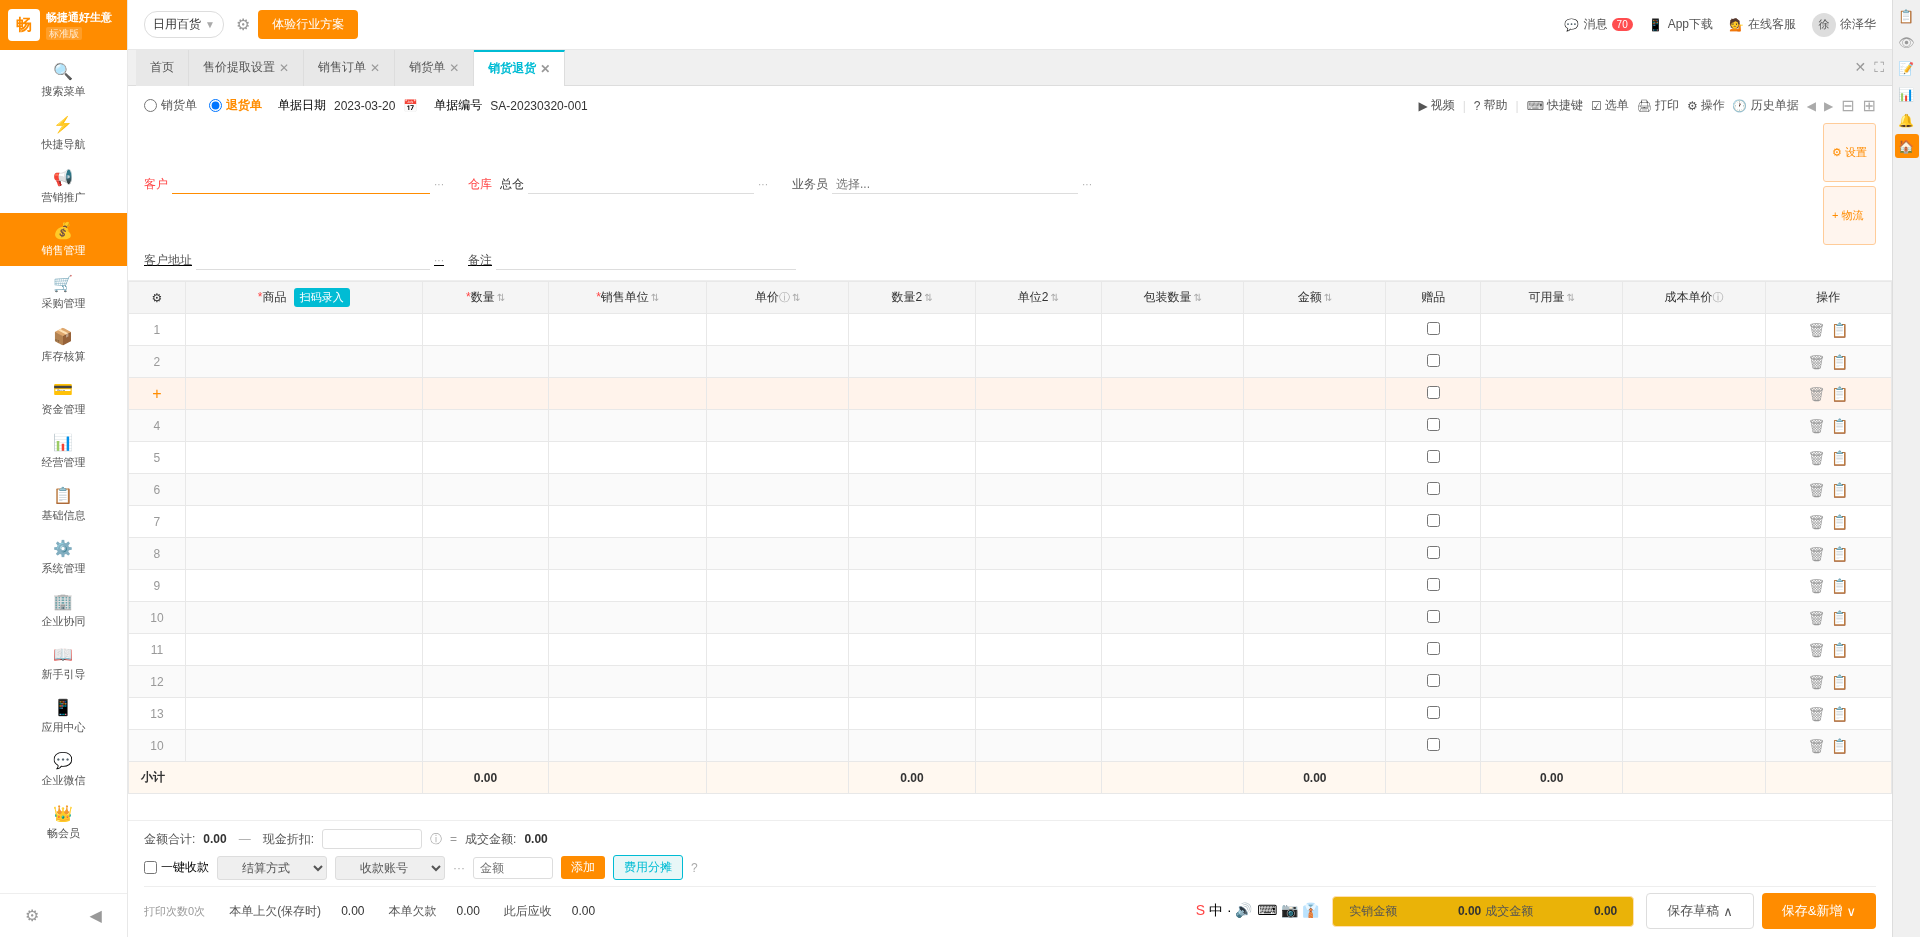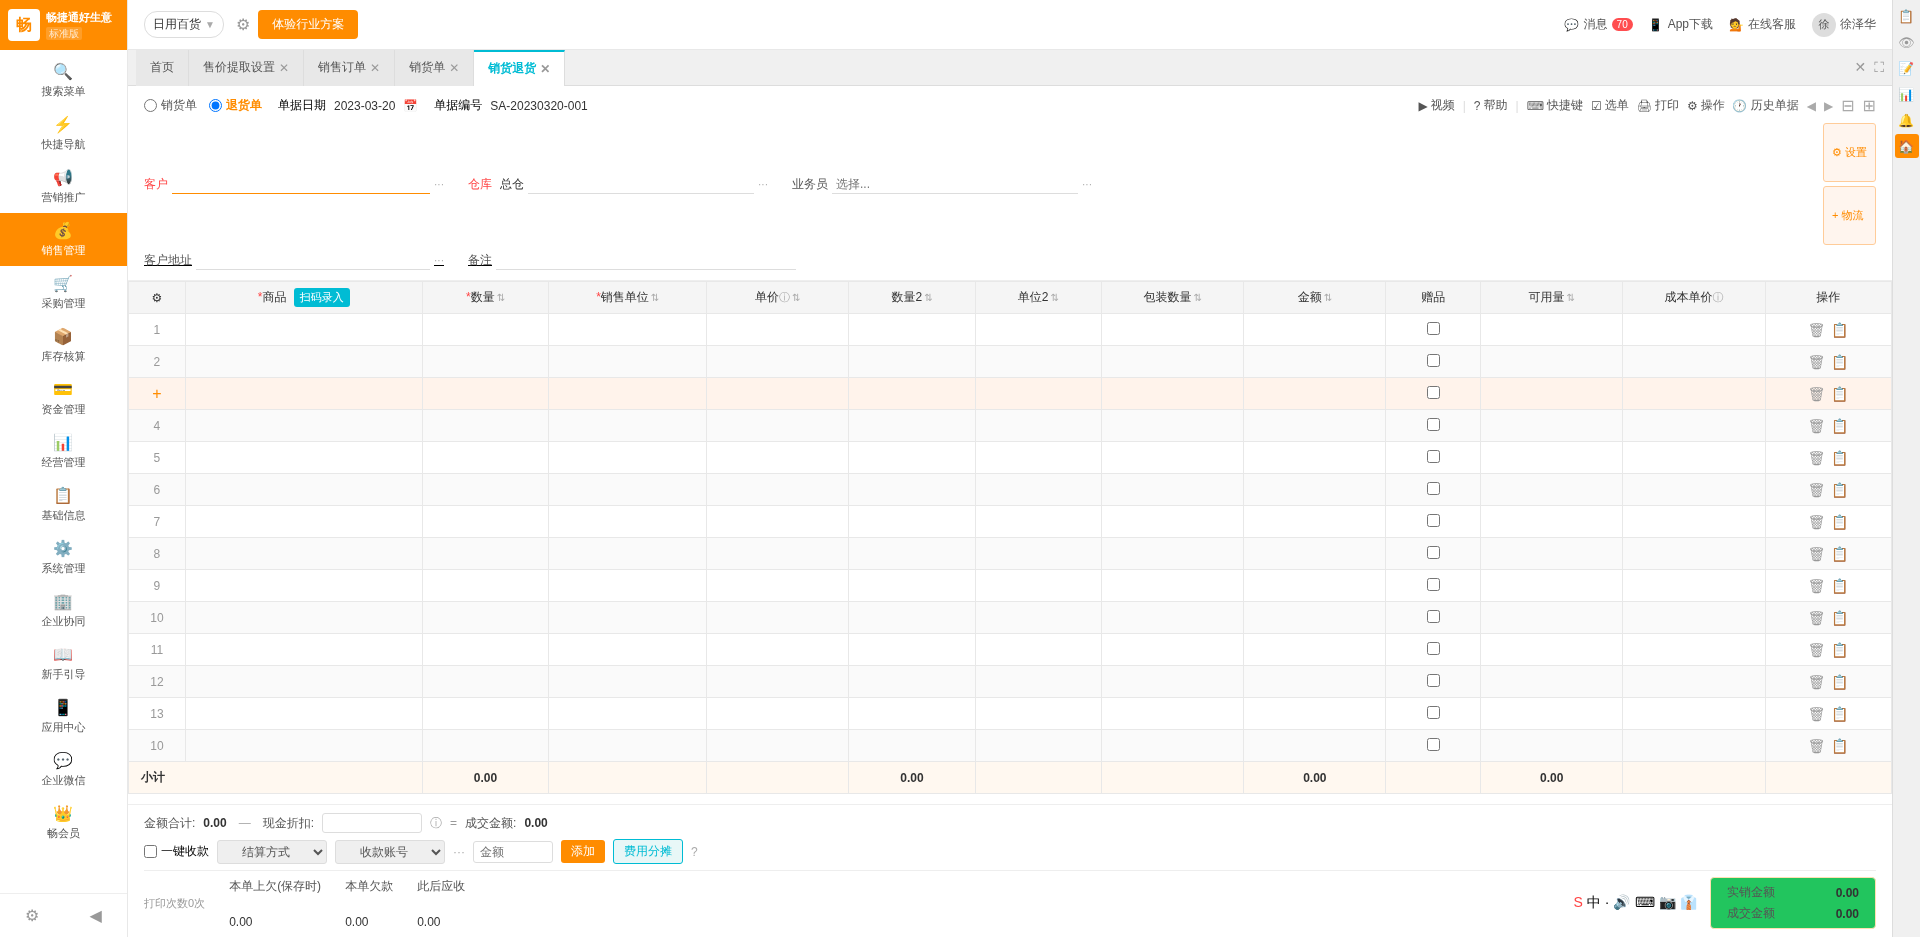"本单上欠(保存时)" .footer-stats-item { align-items: flex-start -> center; flex-direction: column -> none }
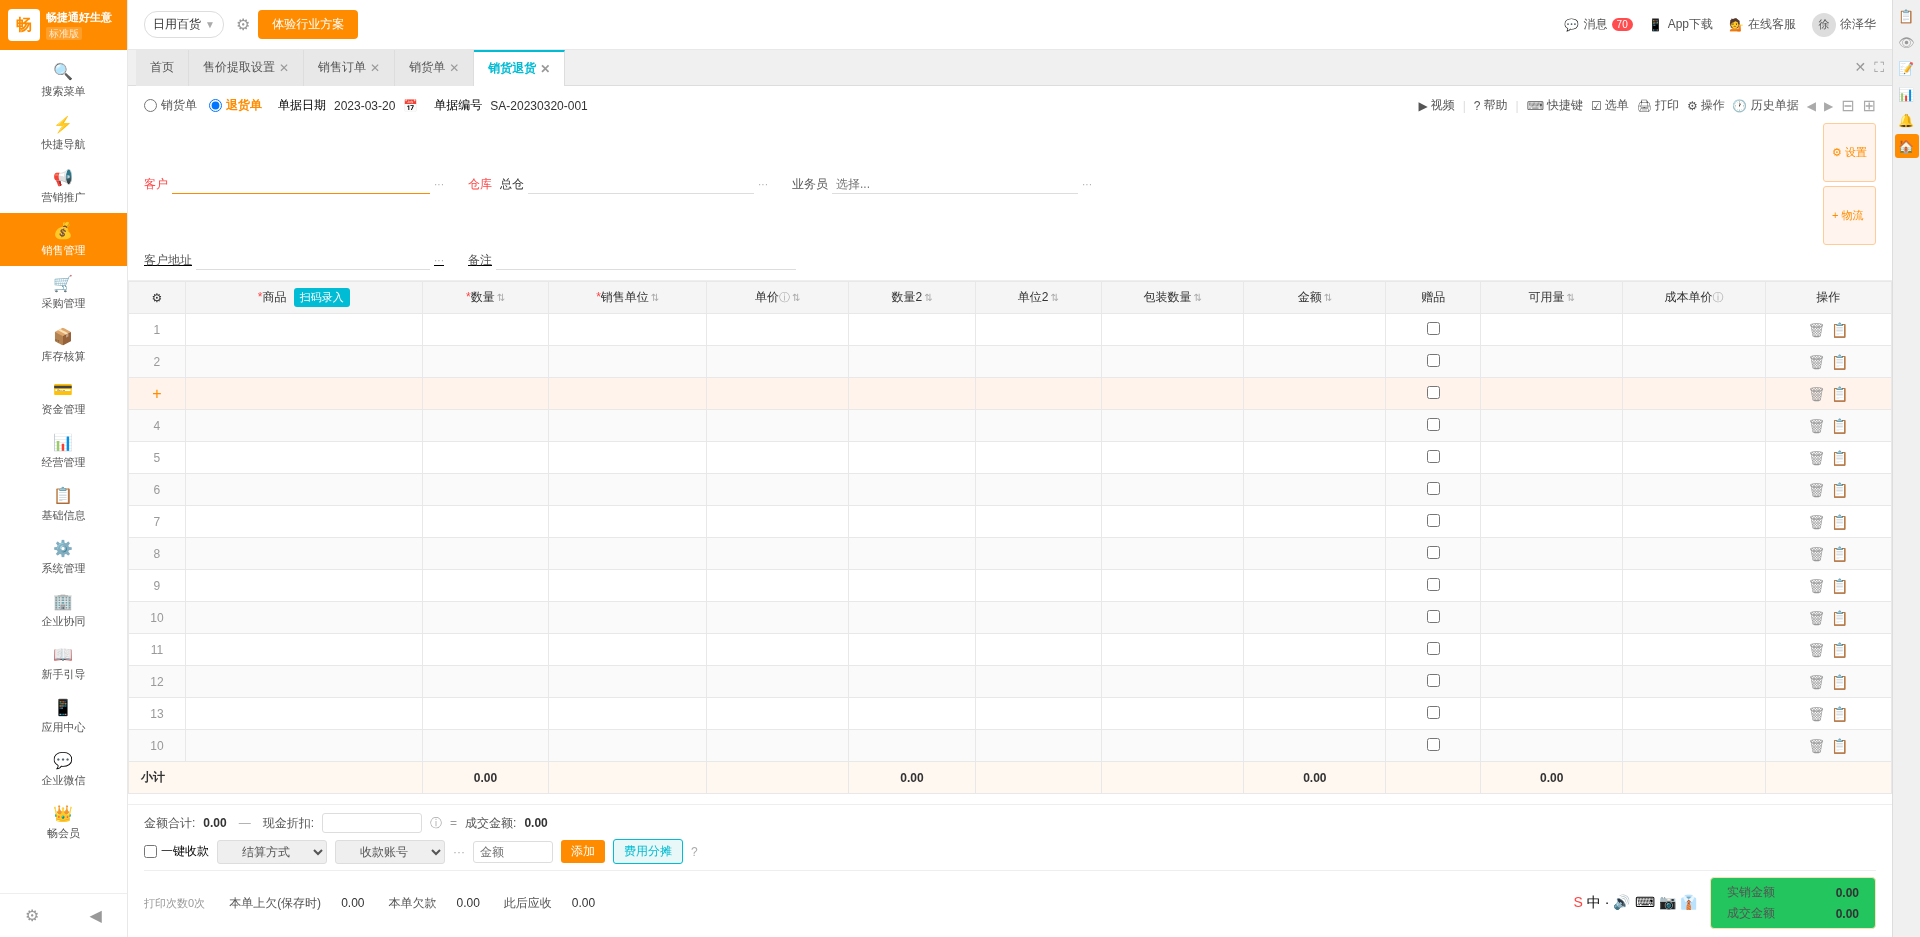"实销金额" .footer-summary { background: #22c55e -> #eab308; flex-direction: column -> row }
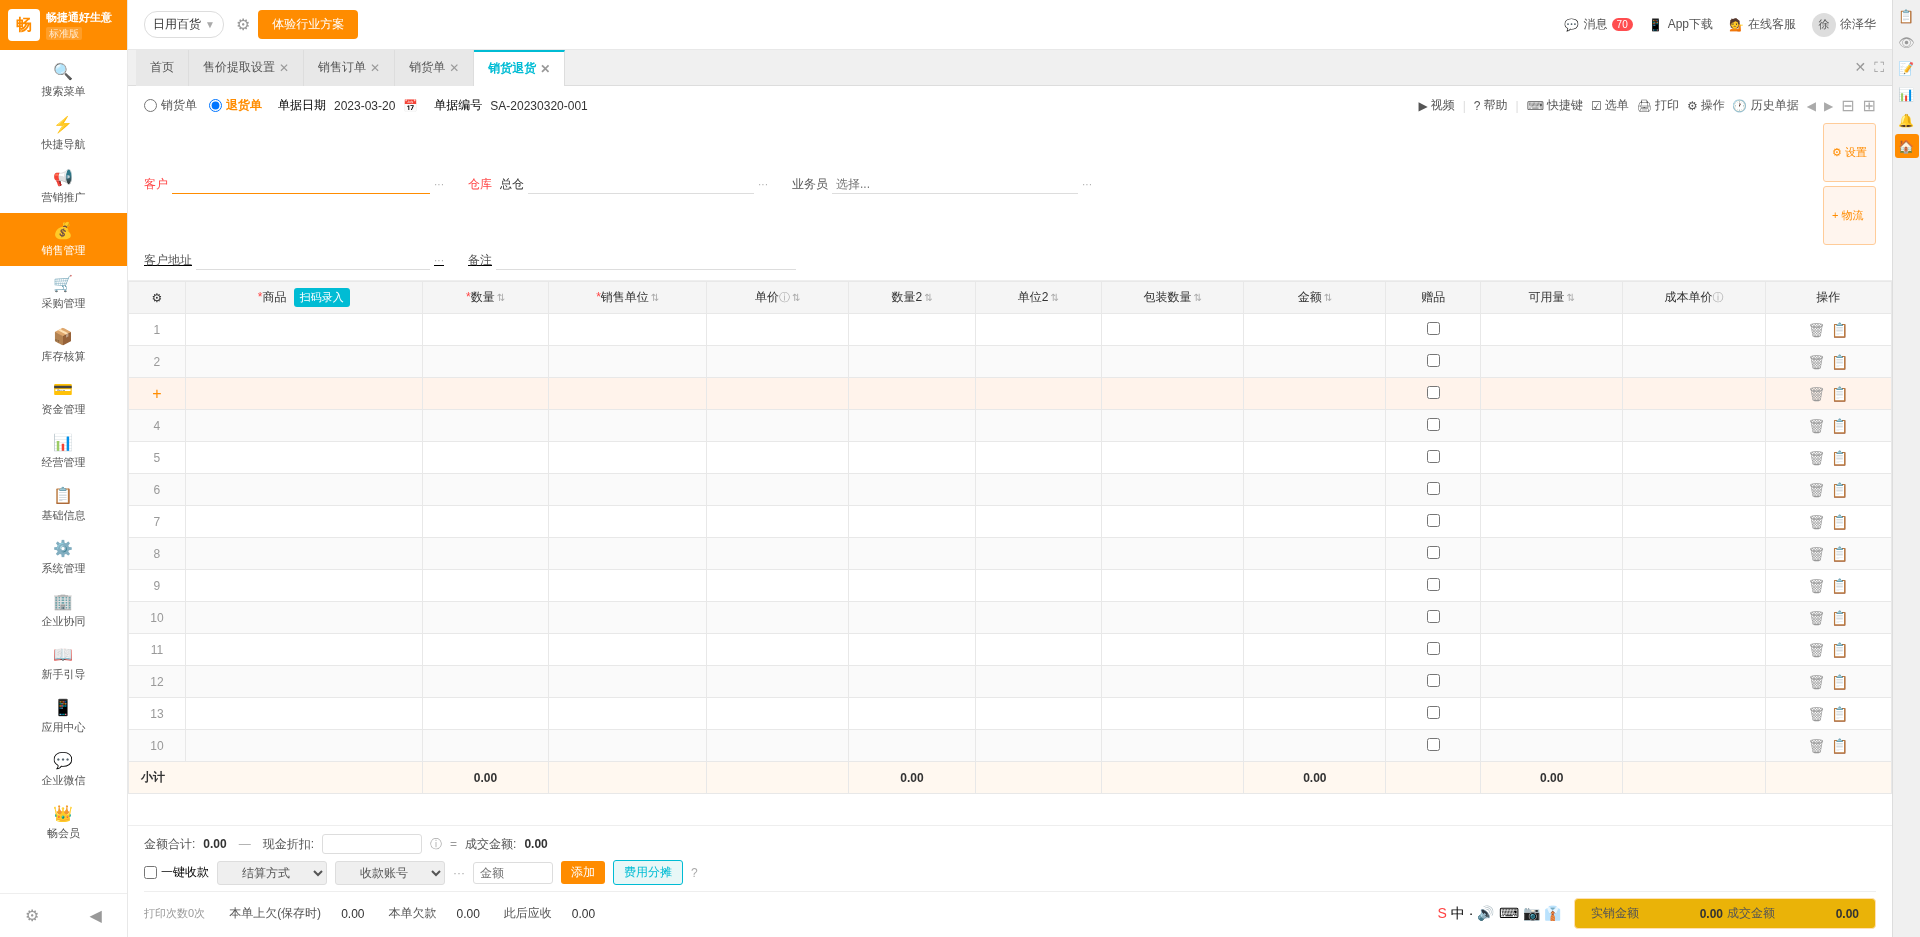"保存草稿" div.footer-buttons { html: none -> <div> <button> <span>保存草稿</span> <span>∧</span> </button> <button> <span>保存&amp;新增</span> <span>∨</span> </button> </div> }
